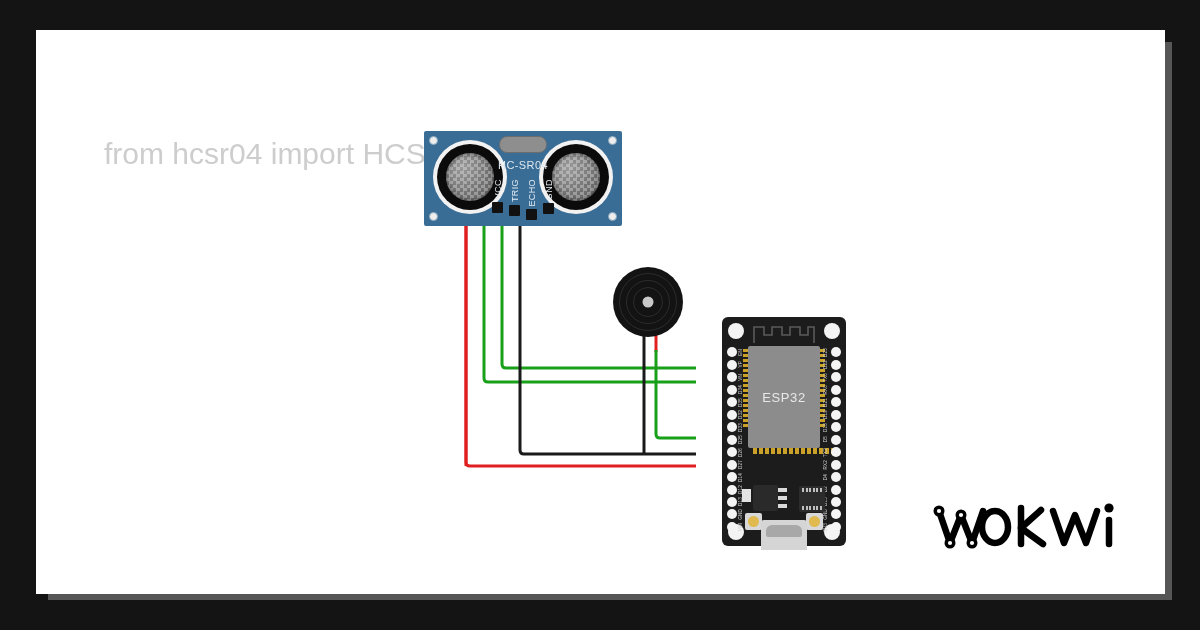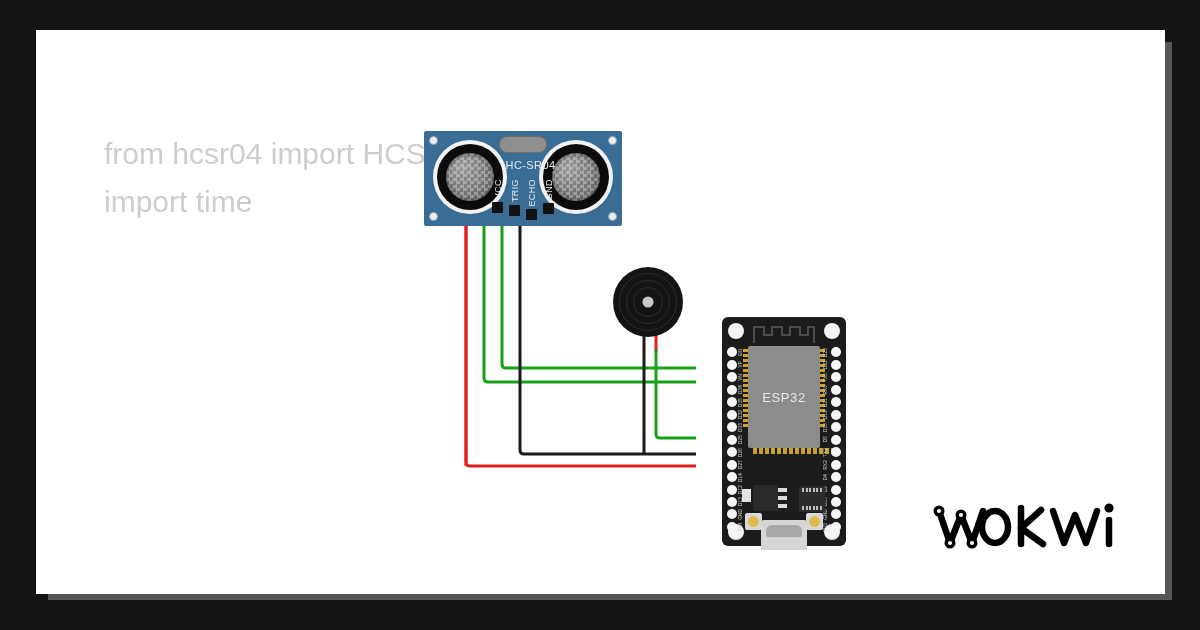"HC-SR04" #hc-label { padding-left: 15px -> none }
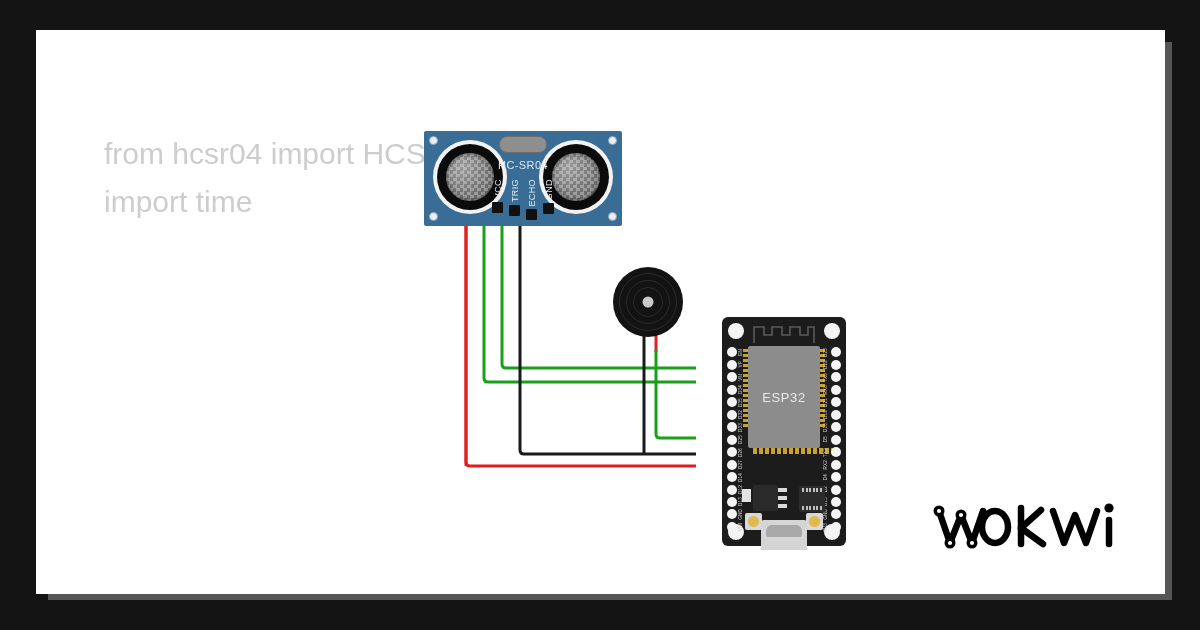"import time" div.code-line { html: <div>import time</div> -> none }
